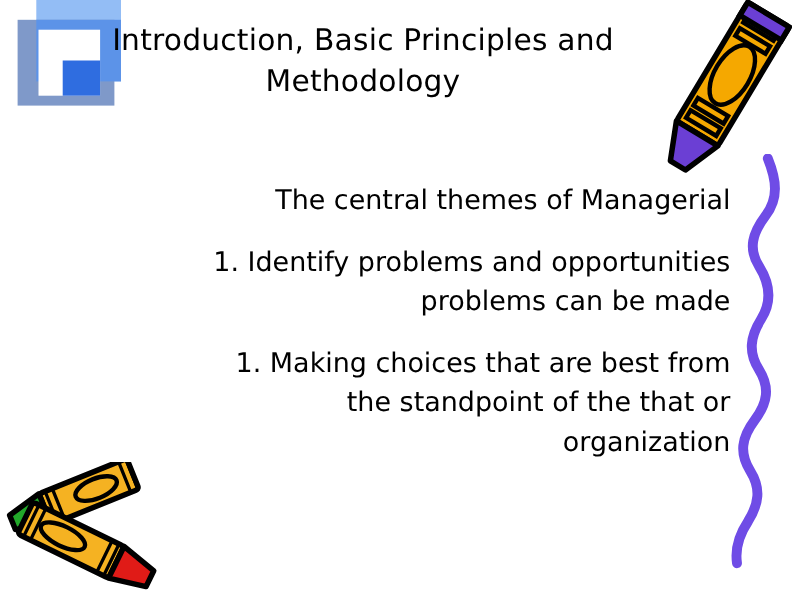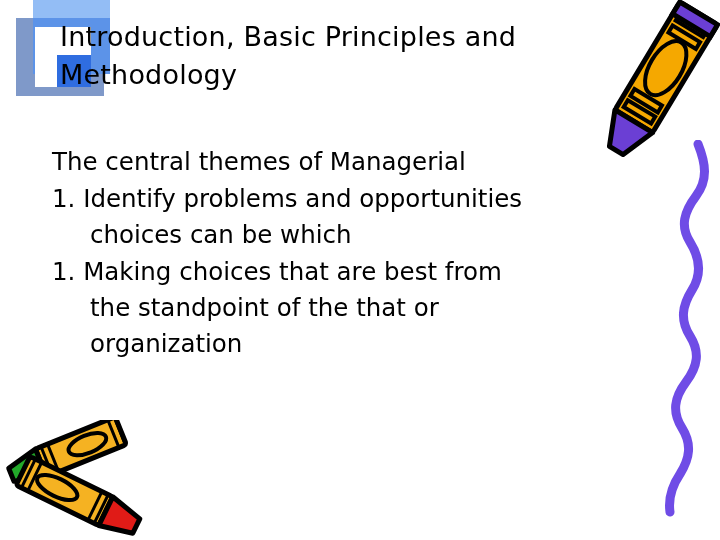"Introduction, Basic Principles and" #title { text-align: none -> center }
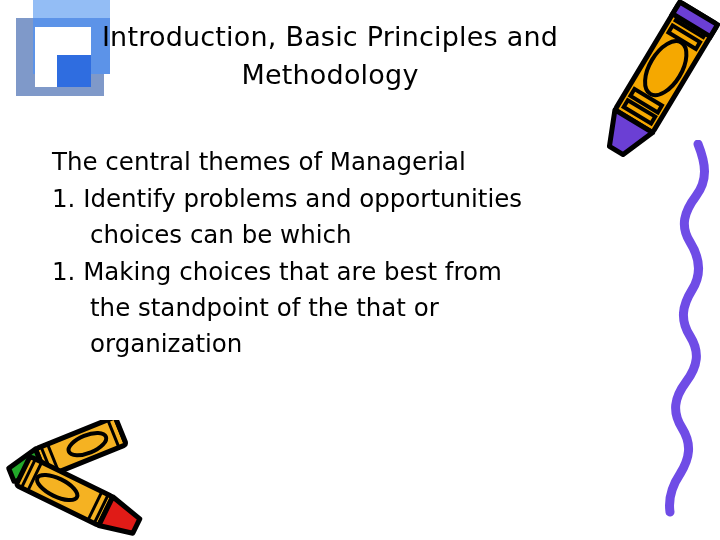"The central themes of Managerial" #body-block { text-align: none -> right; top: 144px -> 164px }
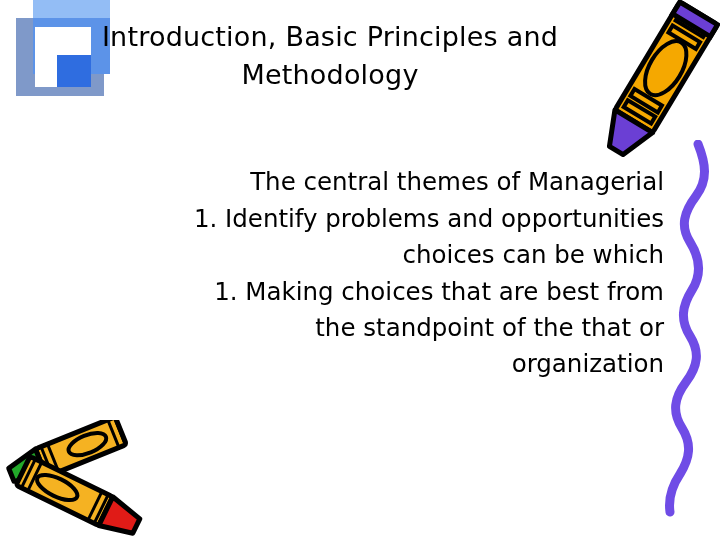"1. Identify problems and opportunities" .gap-above { margin-top: 1px -> 20px }
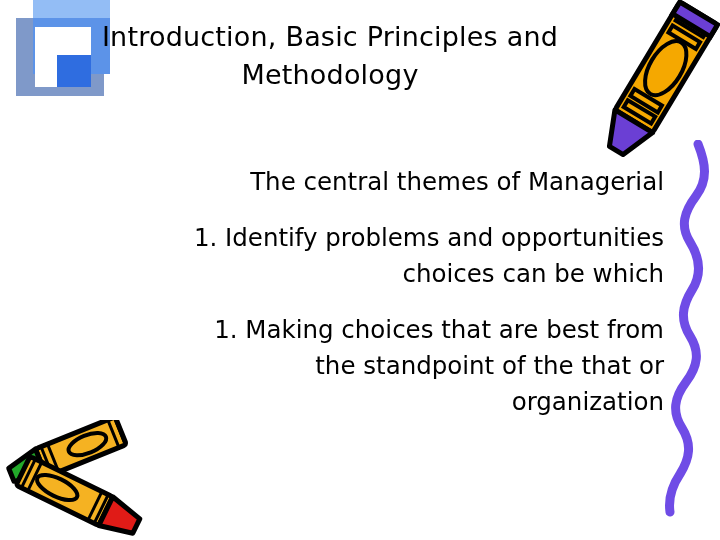"choices can be which" div.body-line { text: choices can be which -> problems can be made }
